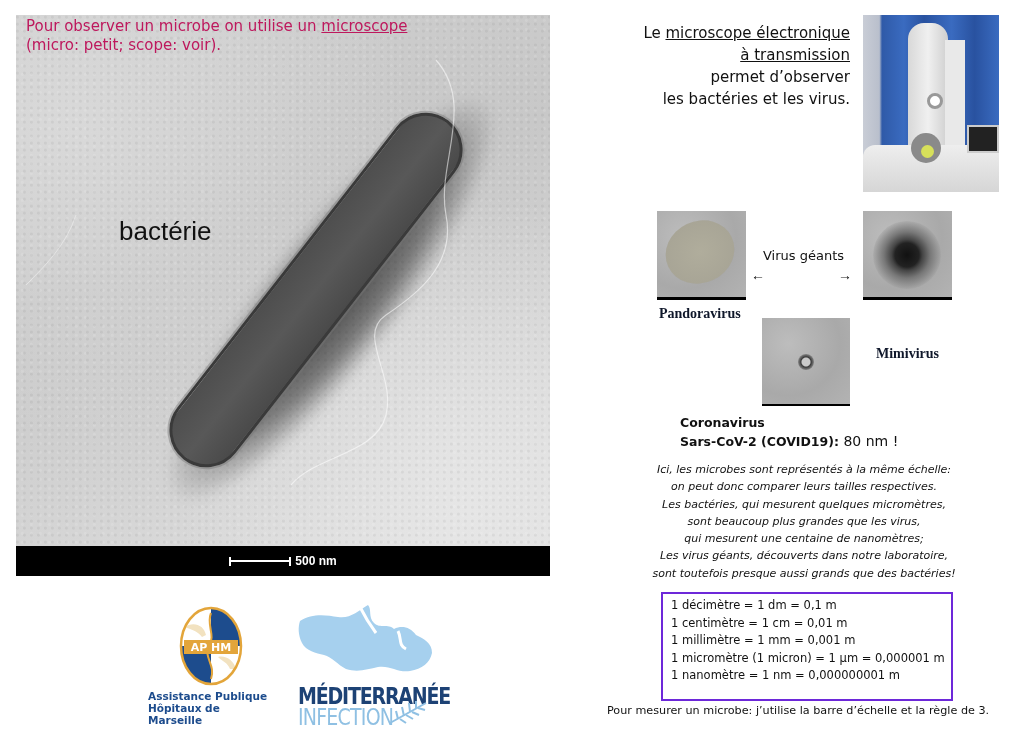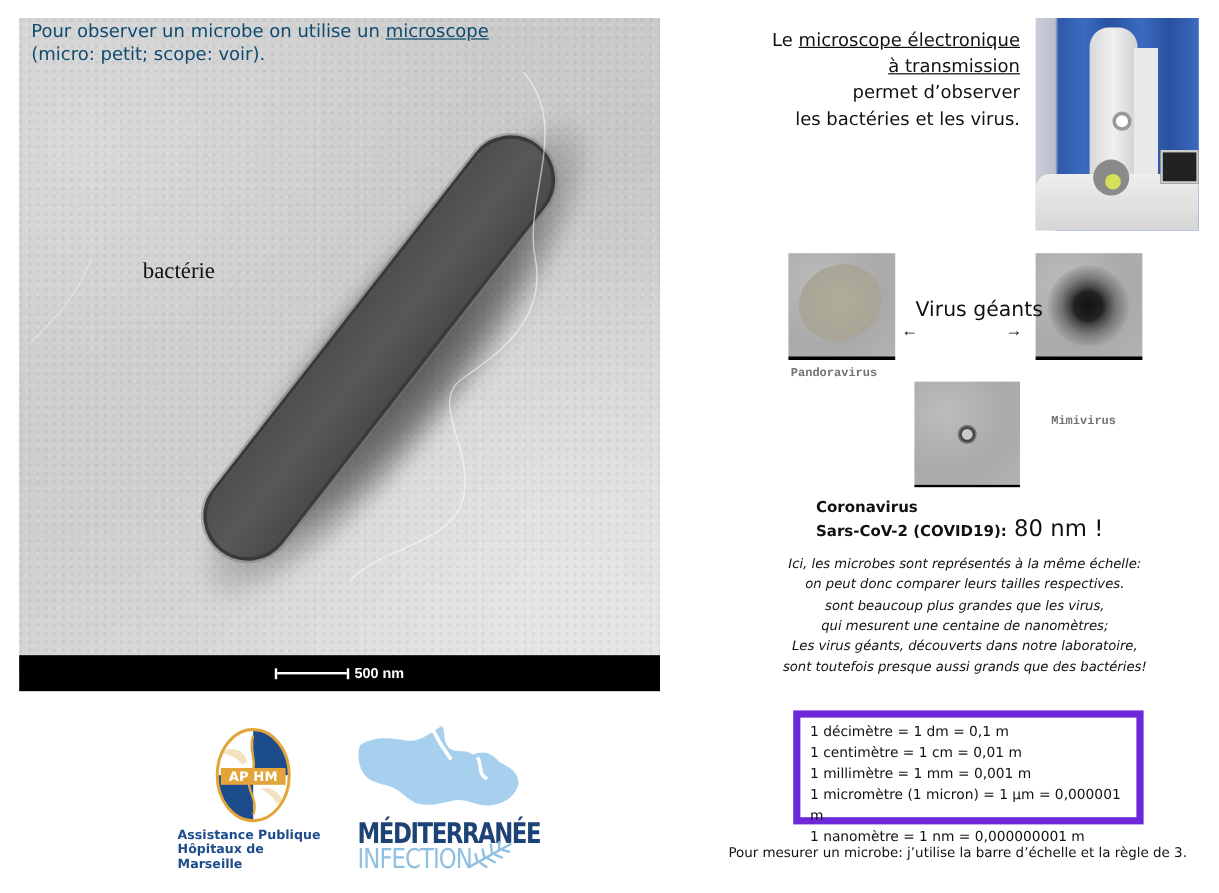"Pour observer un microbe on" .micrograph-caption { color: #0c4a6e -> #be185d }
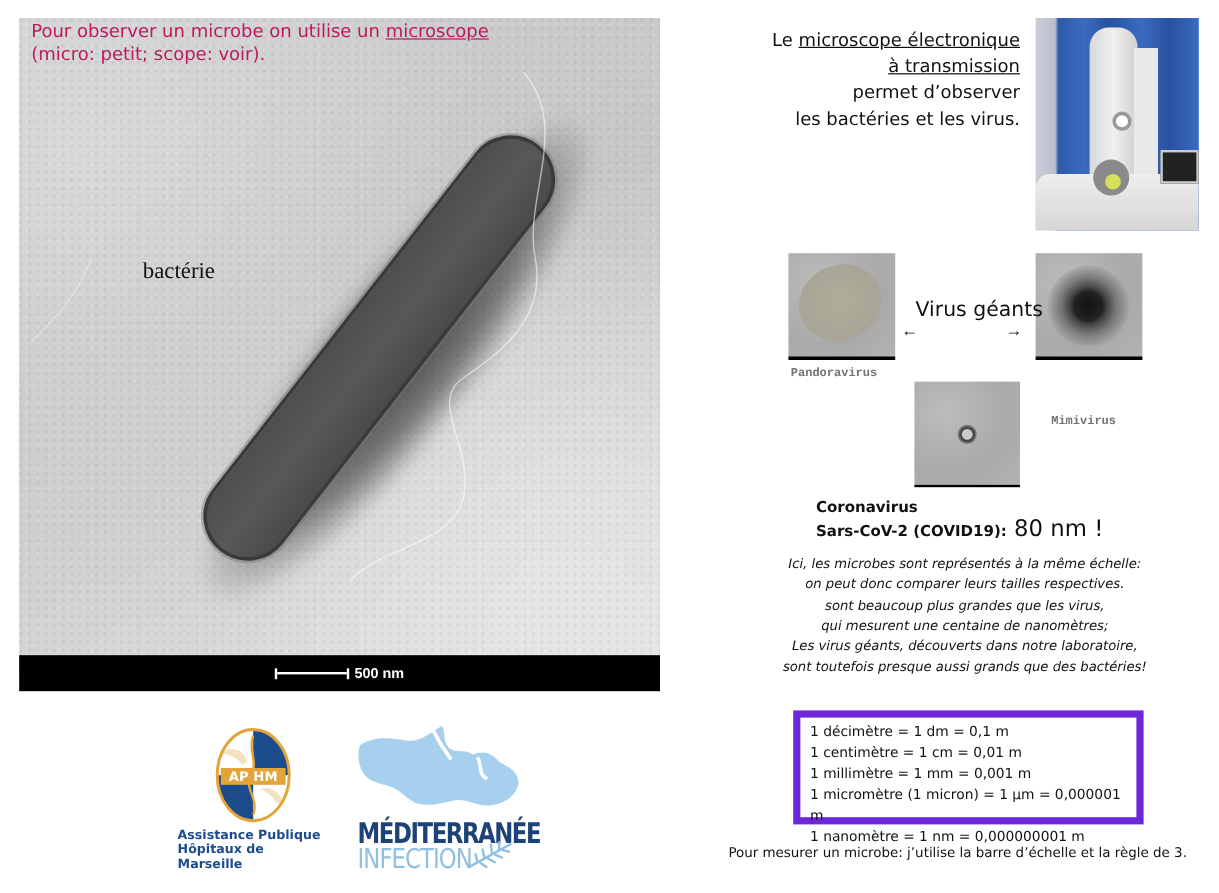"bactérie" .bacteria-label { font-family: Liberation Serif, serif -> Liberation Sans, sans-serif; font-size: 19px -> 26px }
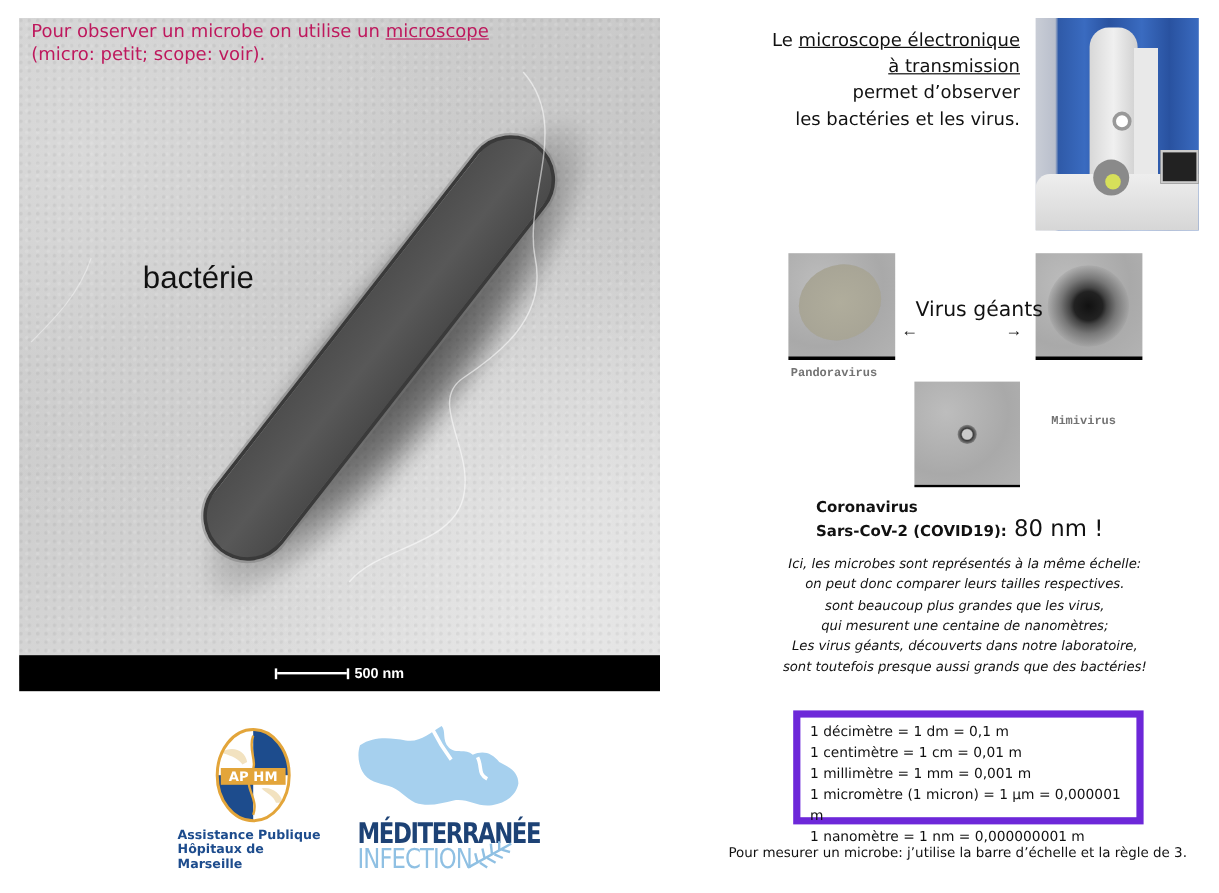"Virus géants" .giant-label { font-size: 17px -> 13px }
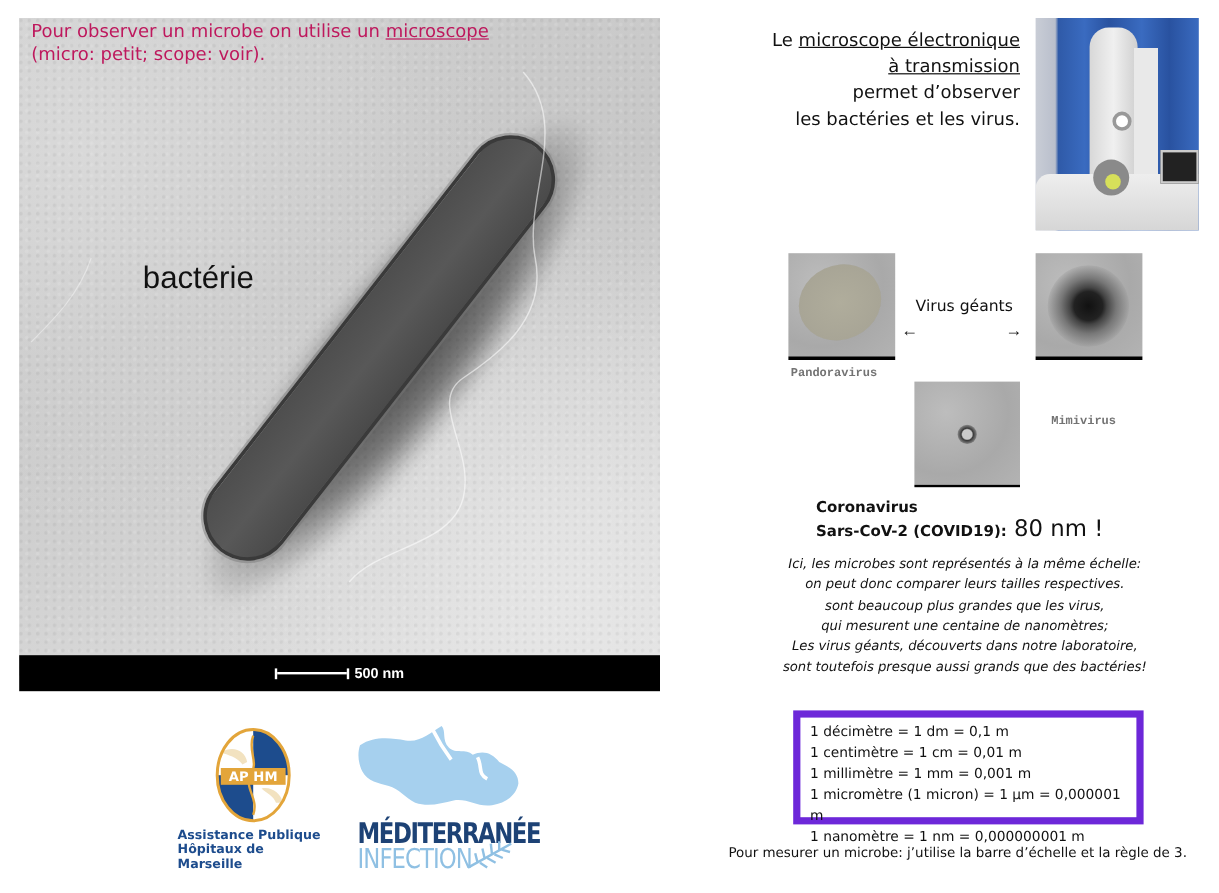"Pandoravirus" .virus-label-bold { color: #737373 -> #0f172a; font-family: Liberation Mono, monospace -> Liberation Serif, serif; font-size: 10px -> 14px }
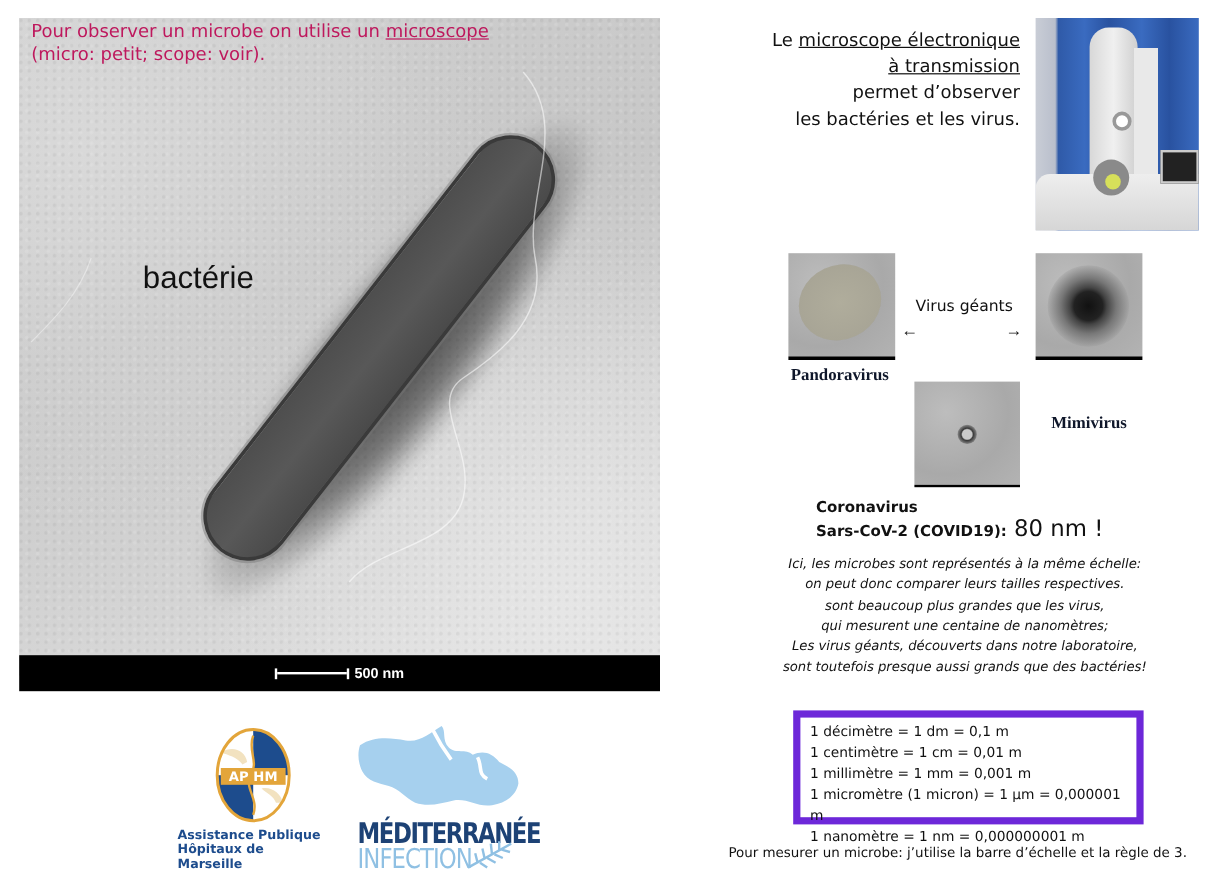"80 nm !" .corona-label .size { font-size: 19px -> 14px }
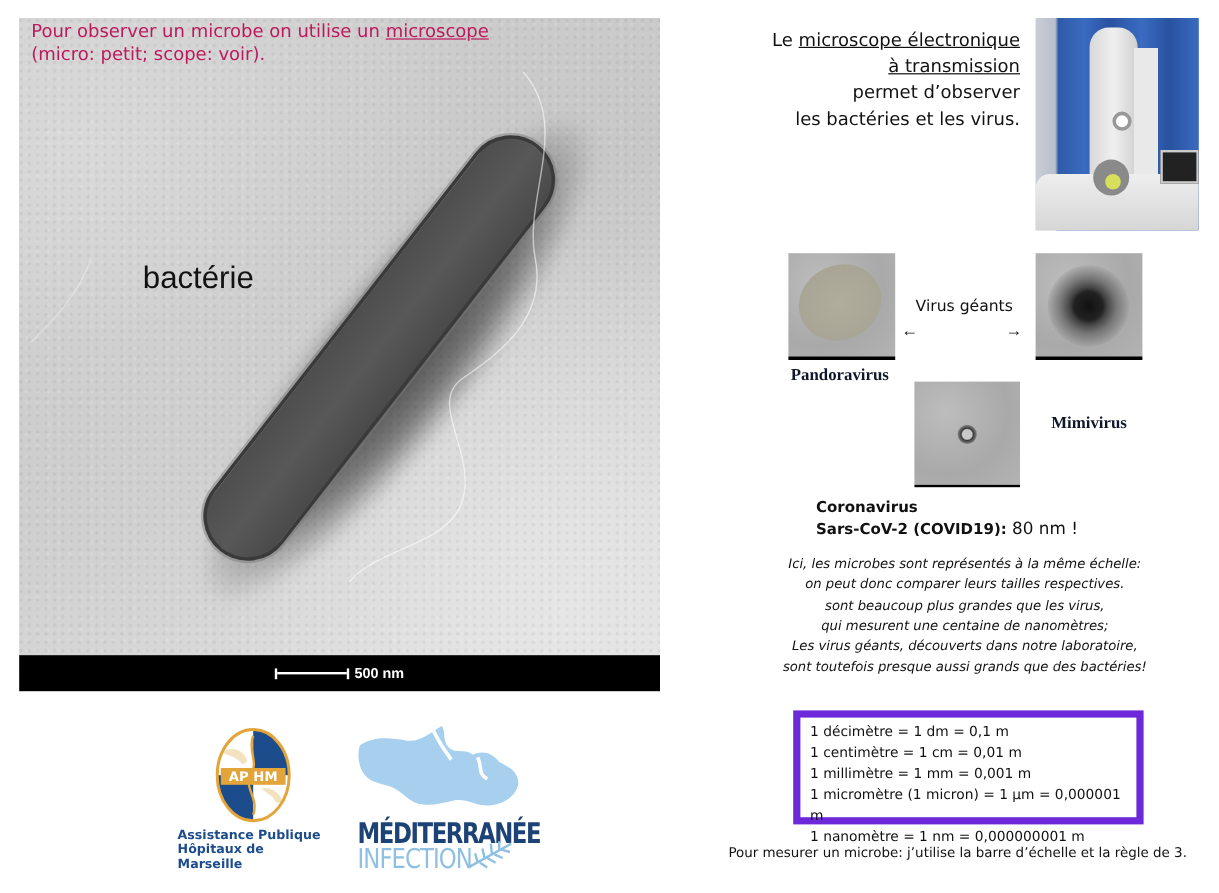"Les bactéries, qui mesurent quelques" div { html: none -> <div>Les bactéries, qui mesurent quelques micromètres,</div> }
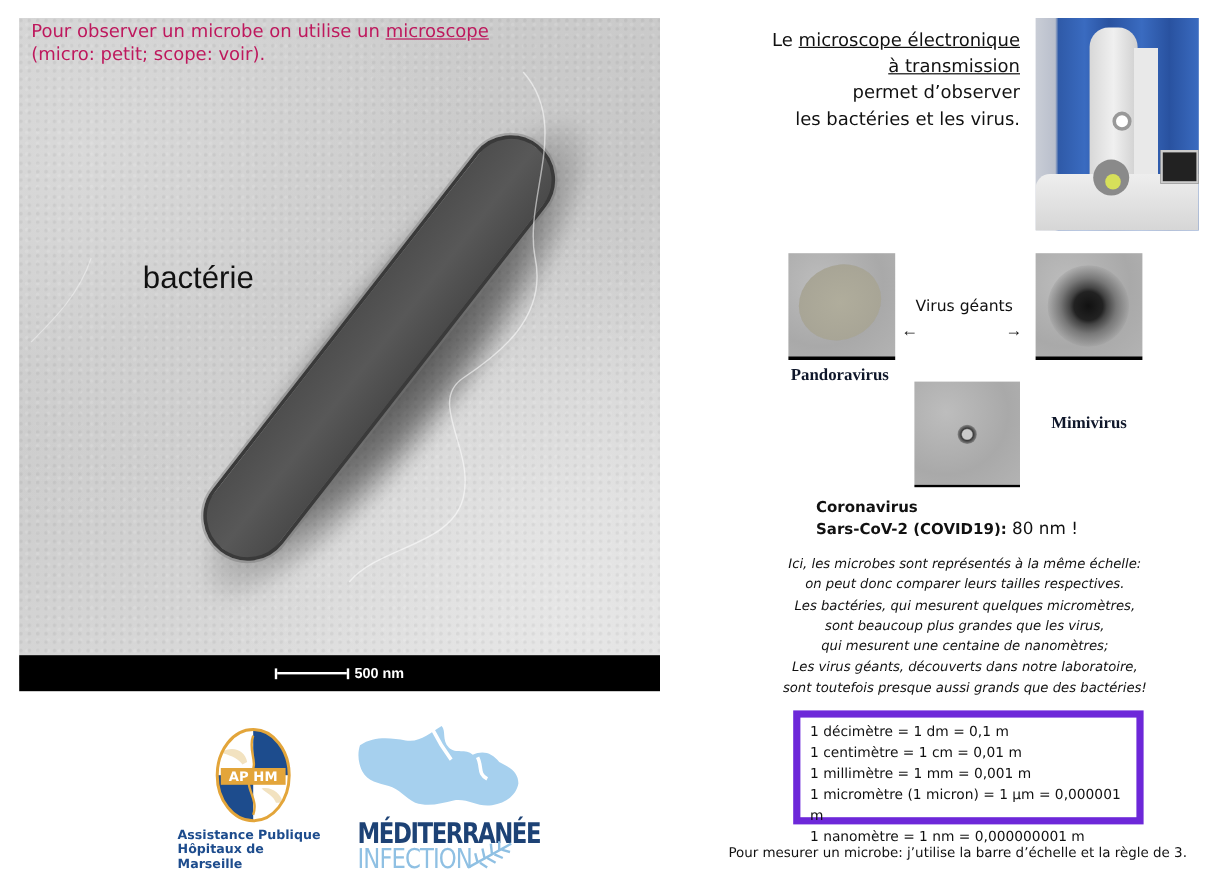"1 décimètre = 1 dm" .units-box { border: 6px solid #6d28d9 -> 2px solid #6d28d9; height: 95px -> 109px }
